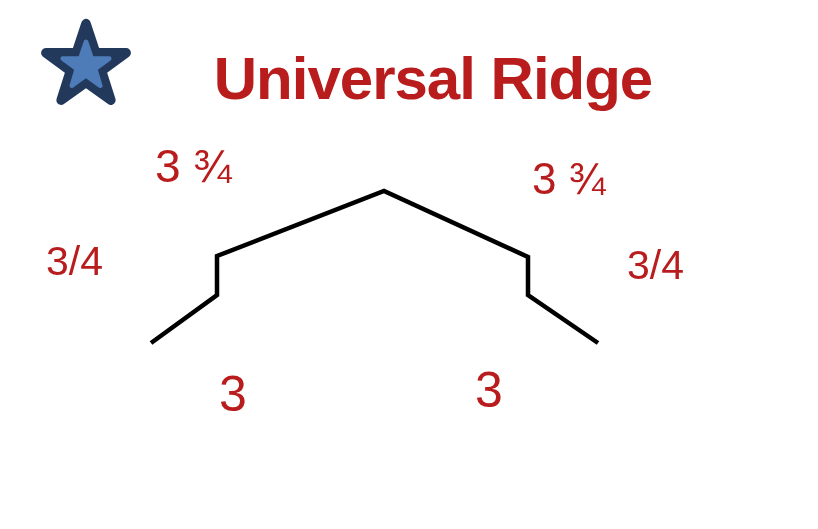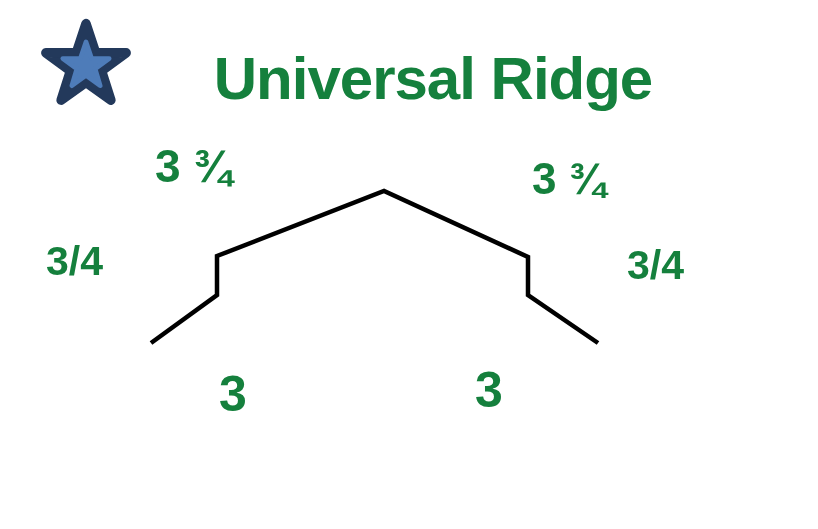"Universal Ridge" #canvas { color: #15803d -> #b91c1c }
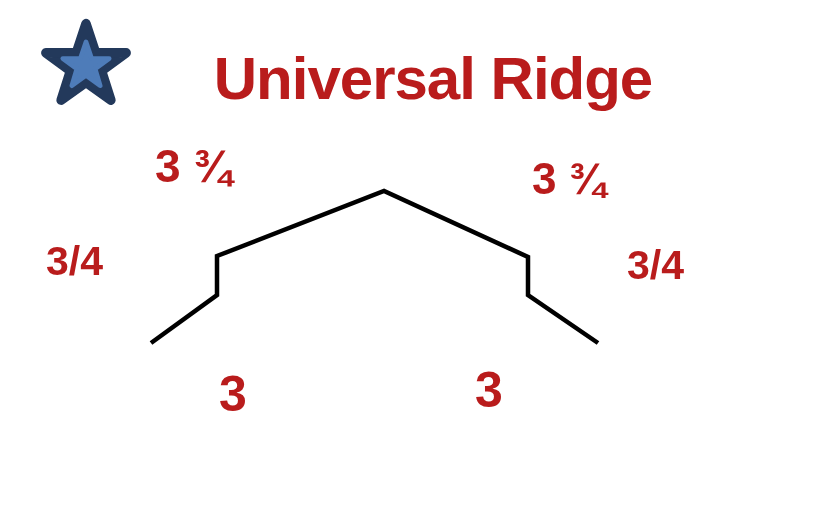"3 ¾" .measure { font-weight: bold -> normal }
